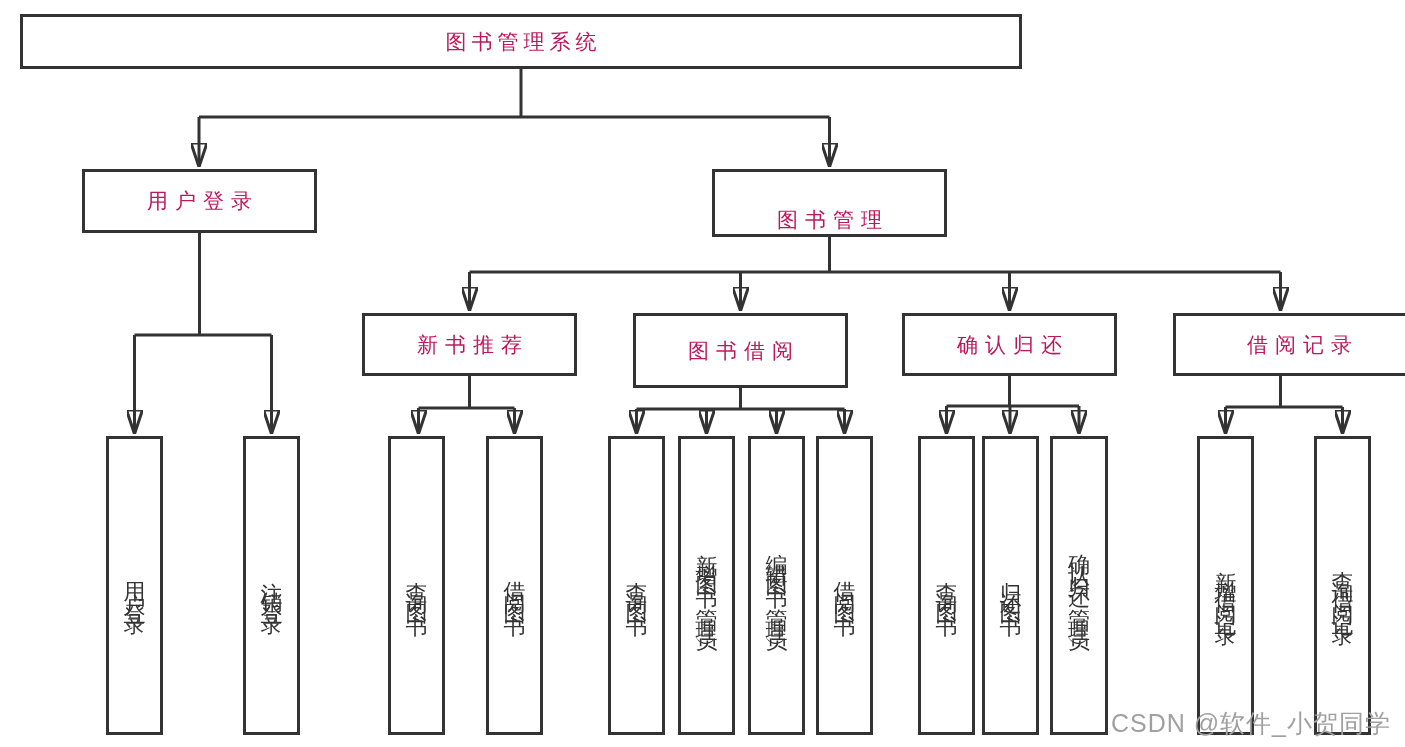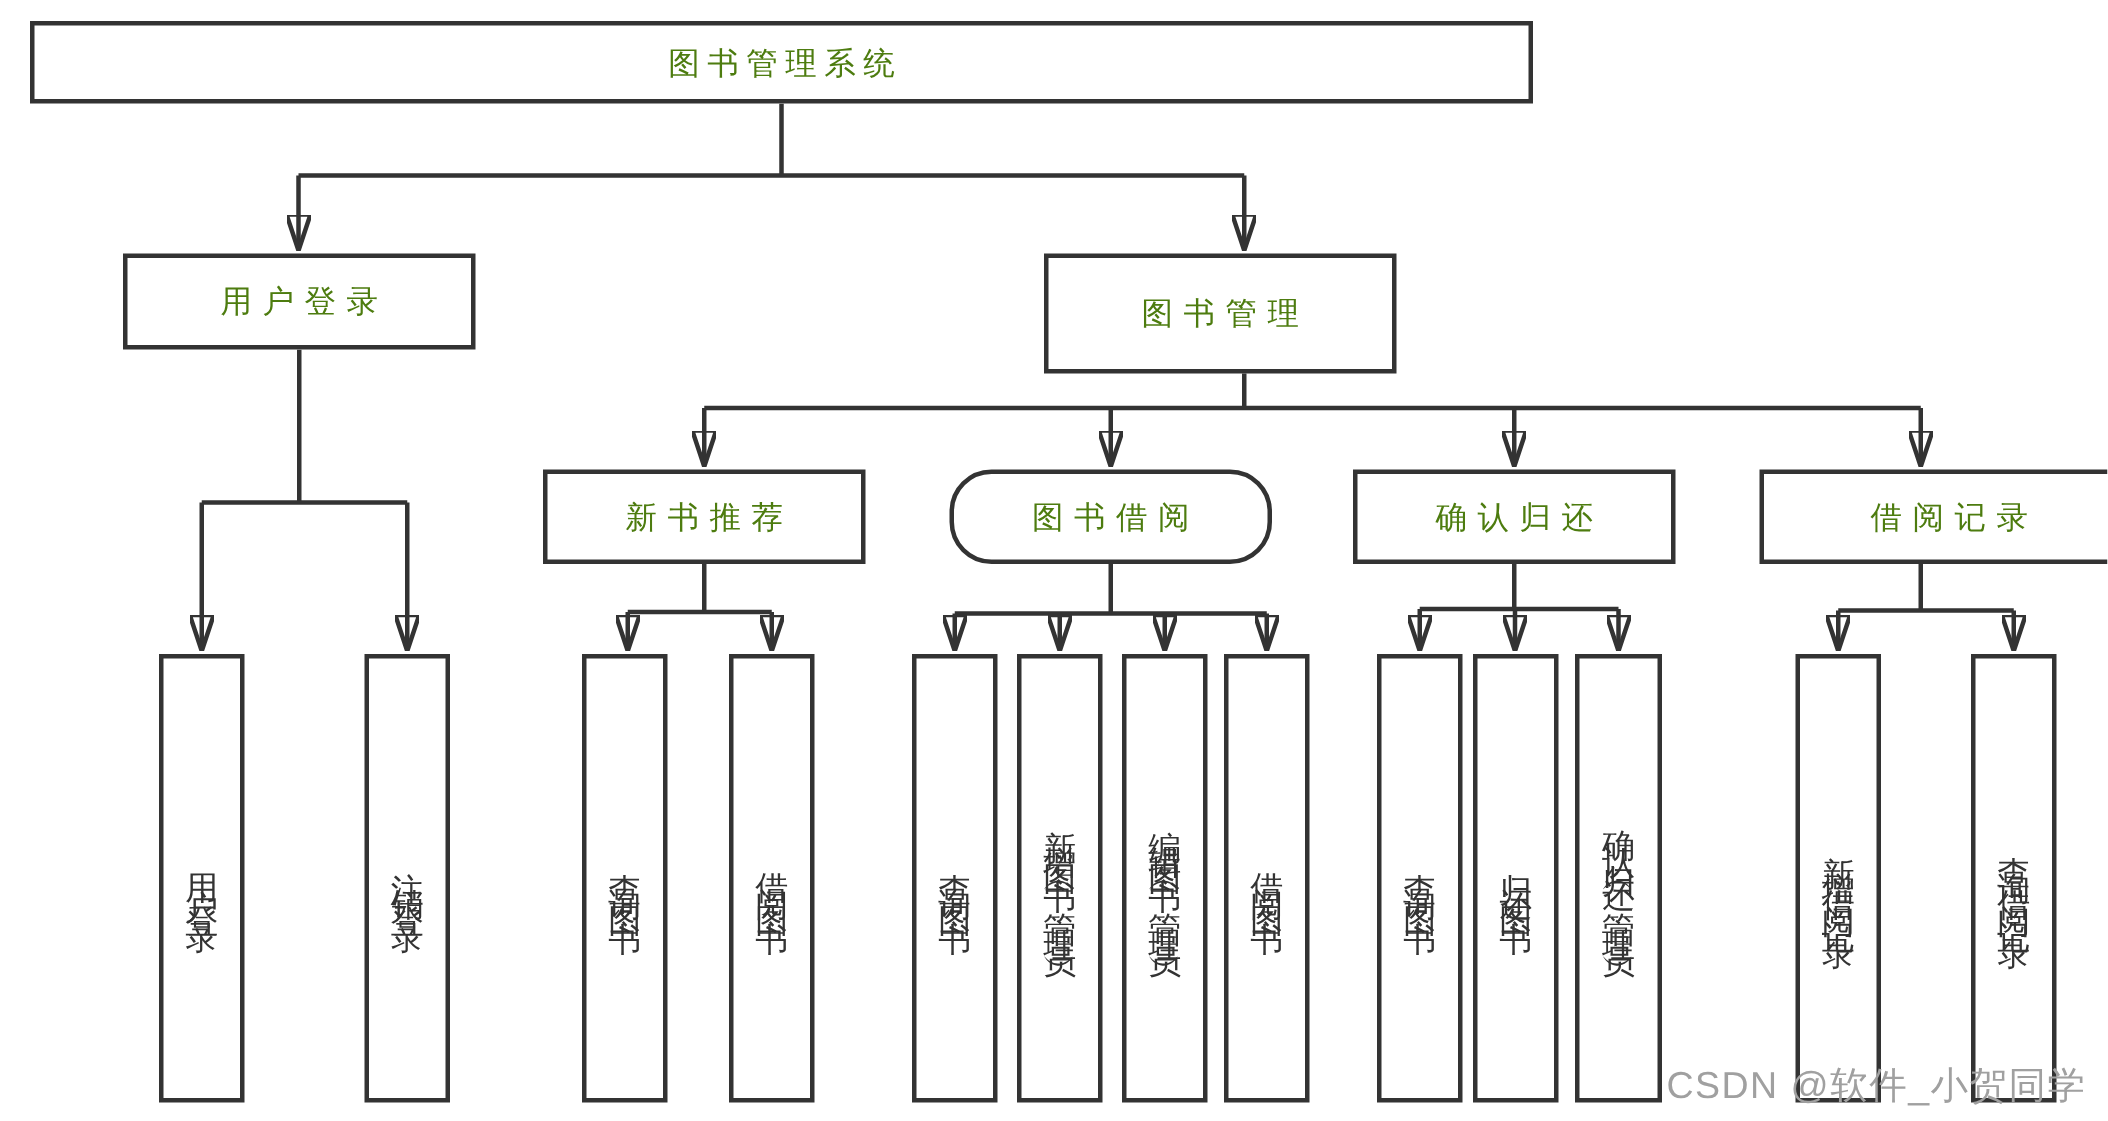"图书管理系统" .h-label { color: #4d7c0f -> #be185d }
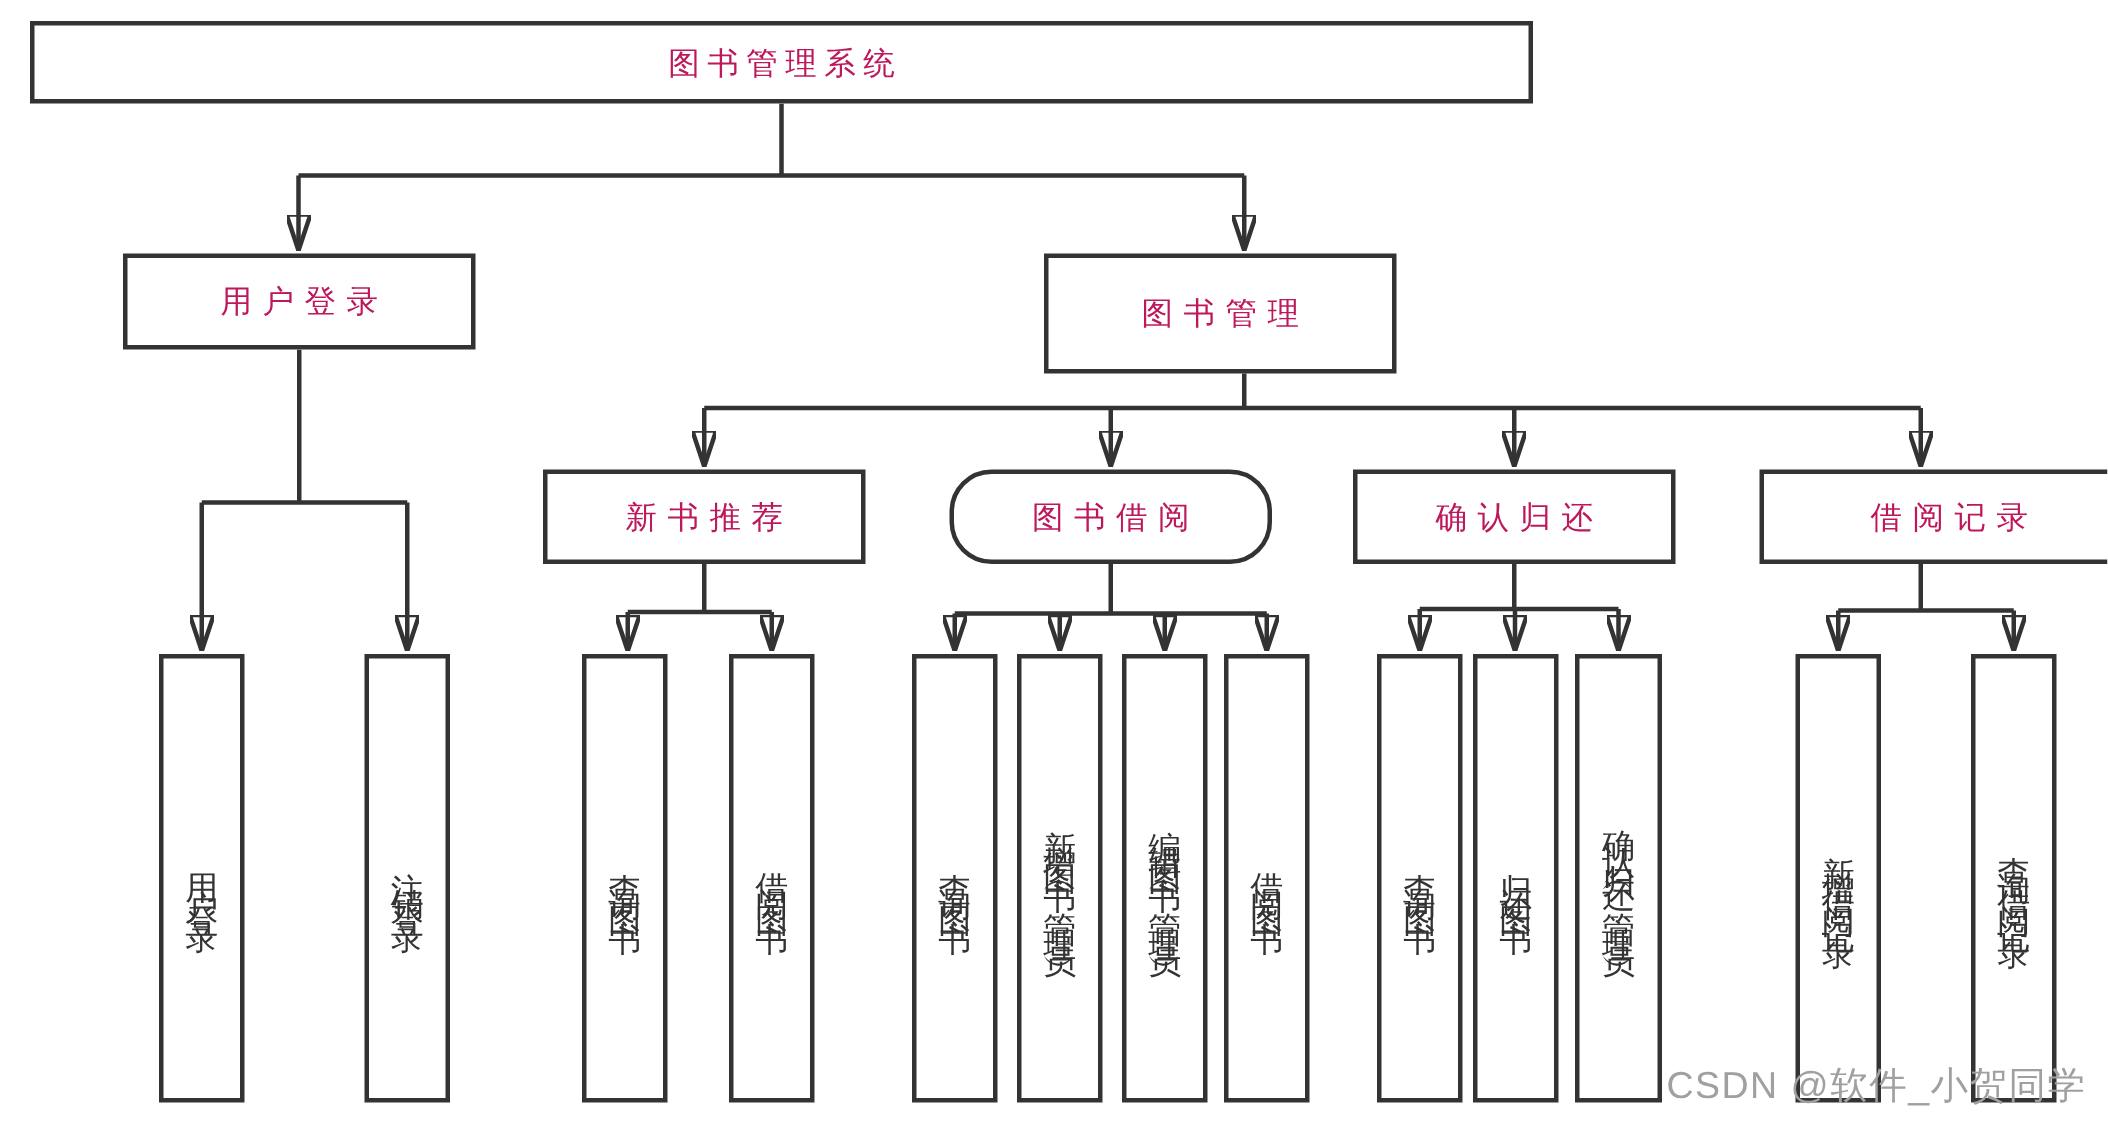"图书管理" .n-mgmt { align-items: none -> flex-end; height: 80px -> 68px; left: 696px -> 712px }
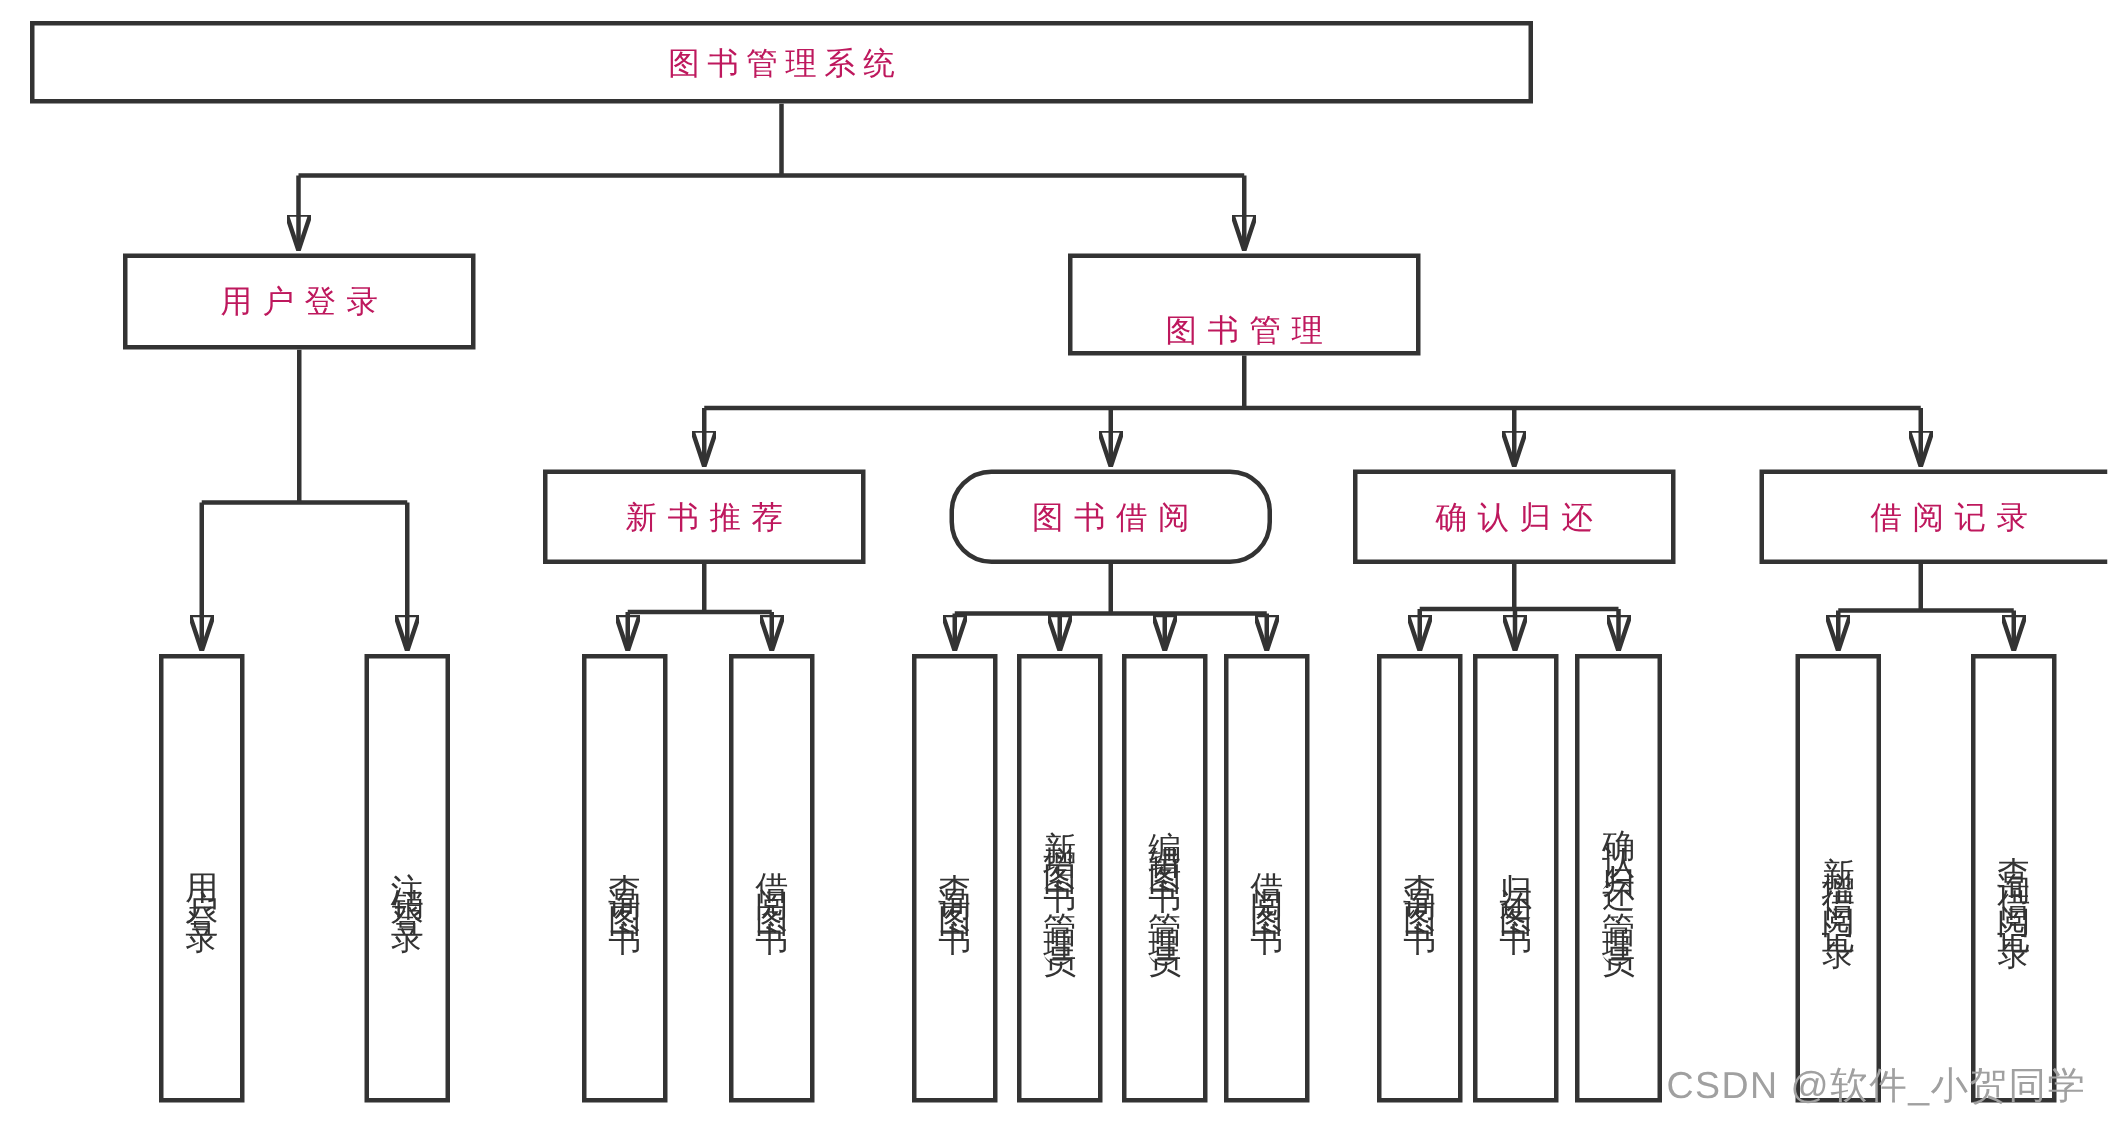"图书借阅" .n-borrow { border-radius: 28px -> none; height: 63px -> 75px }
